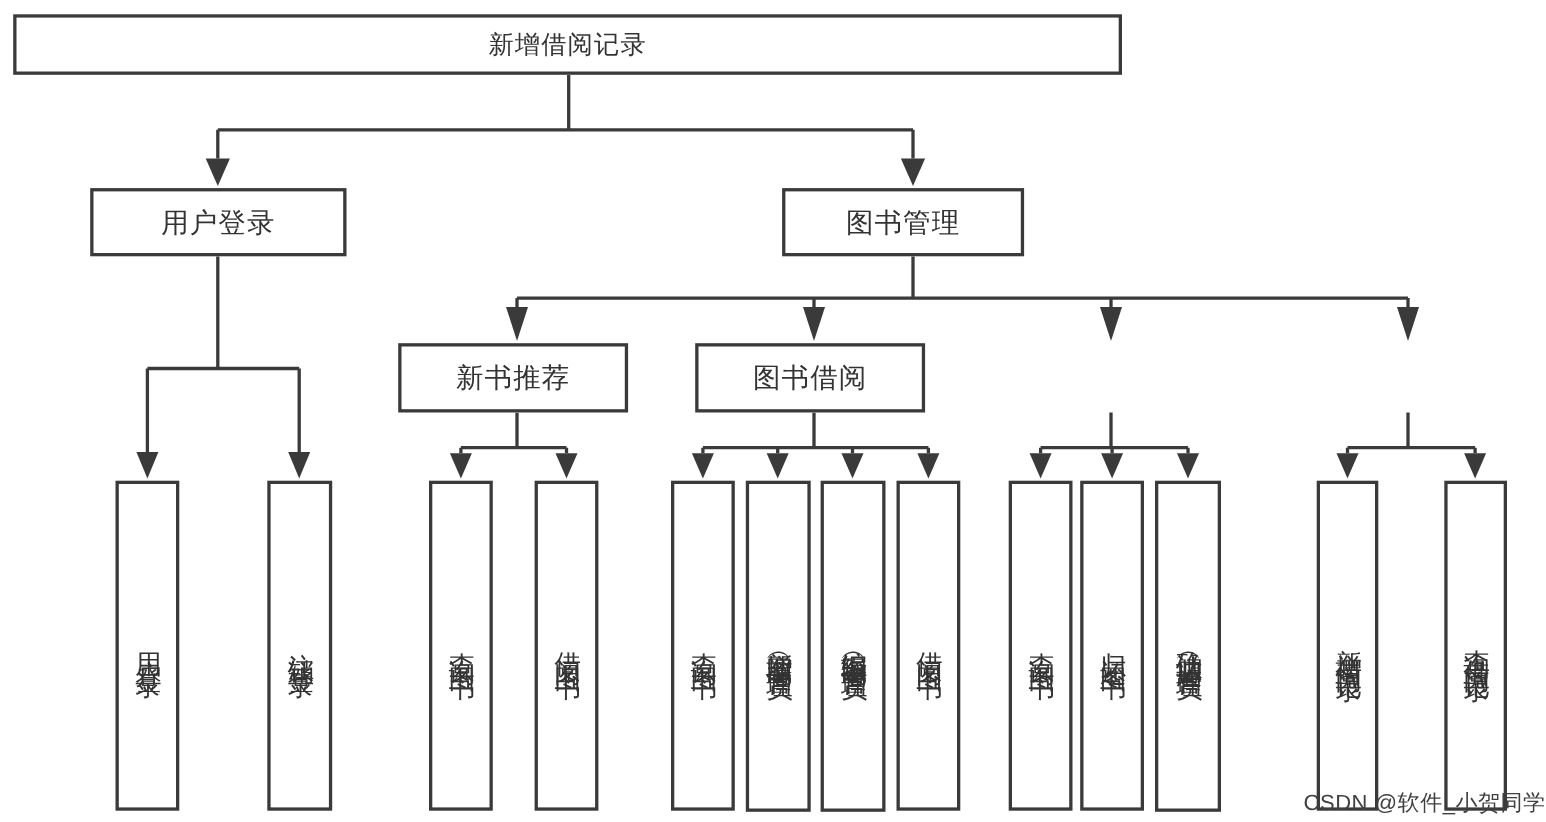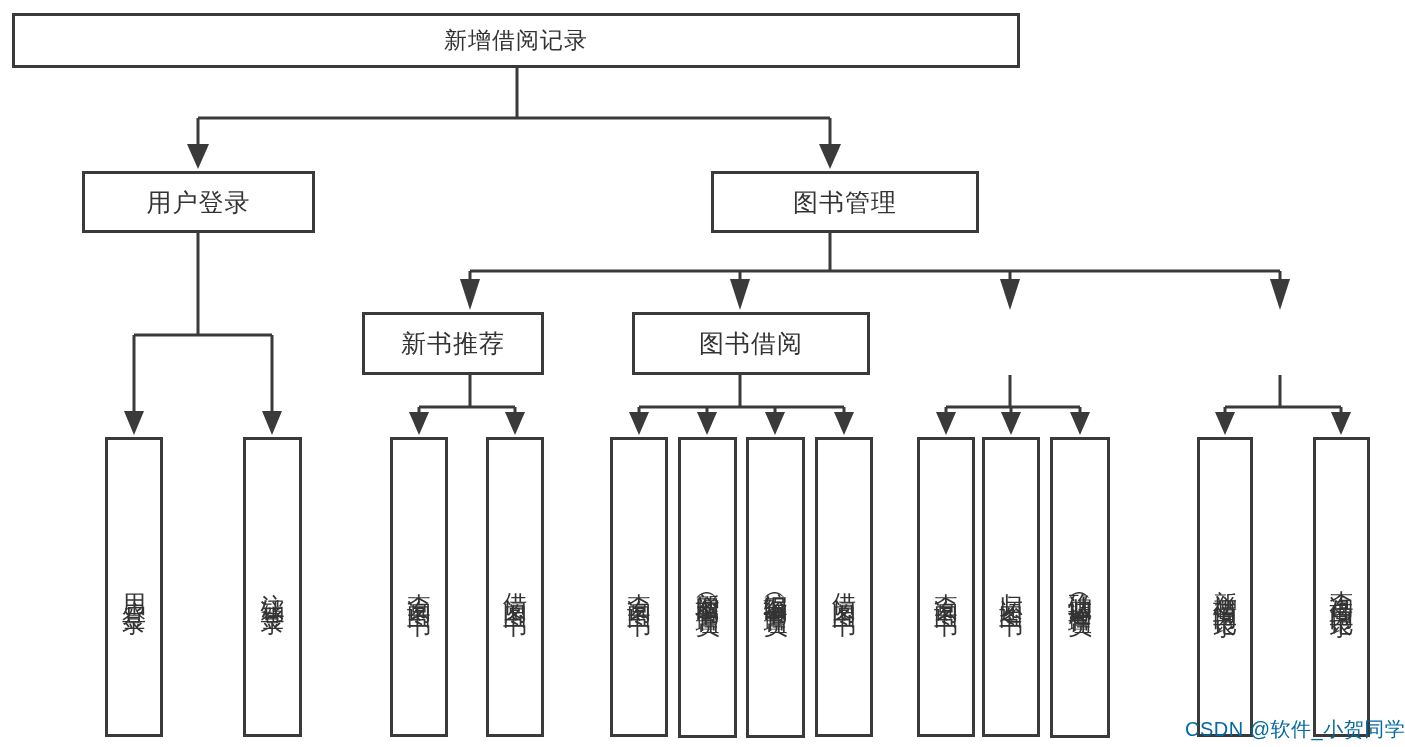"图书管理" div.box { width: 268px -> 220px }
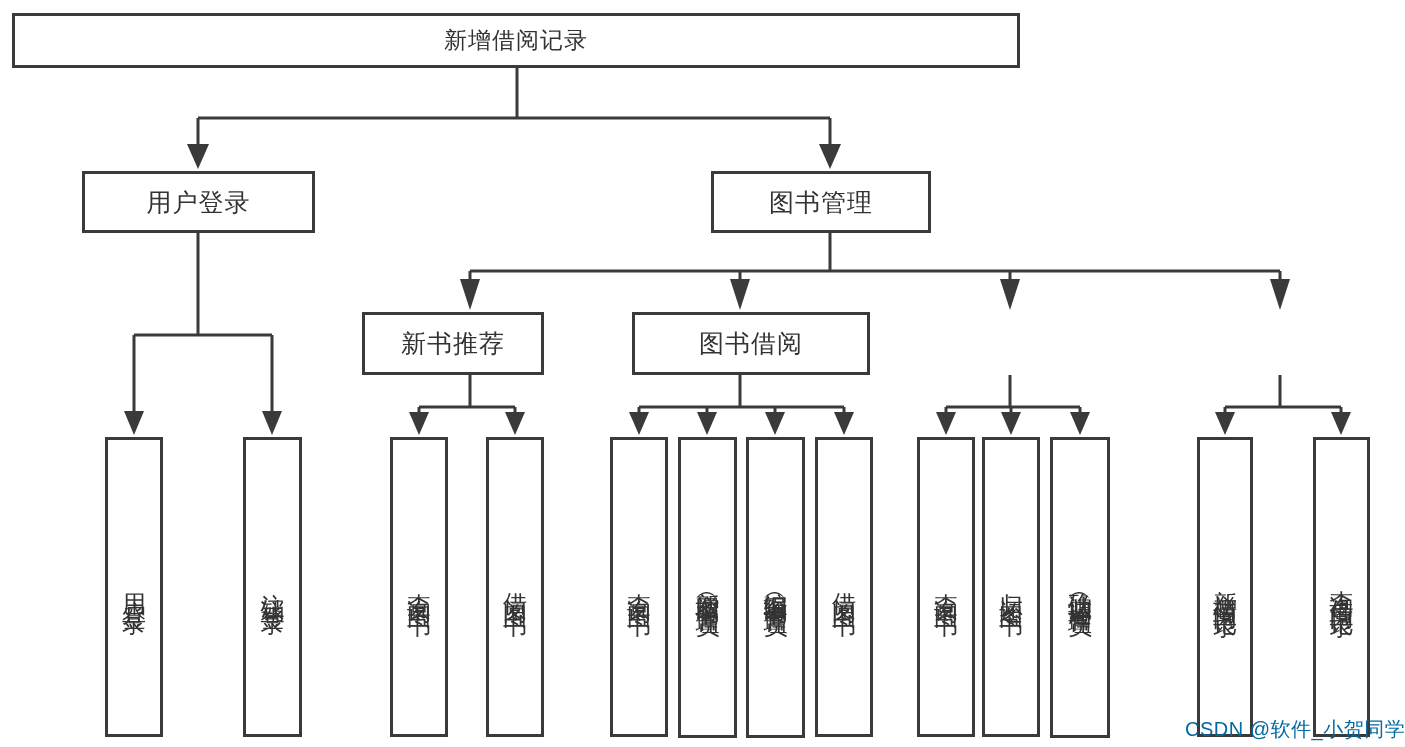"新书推荐" div.box { width: 182px -> 209px }
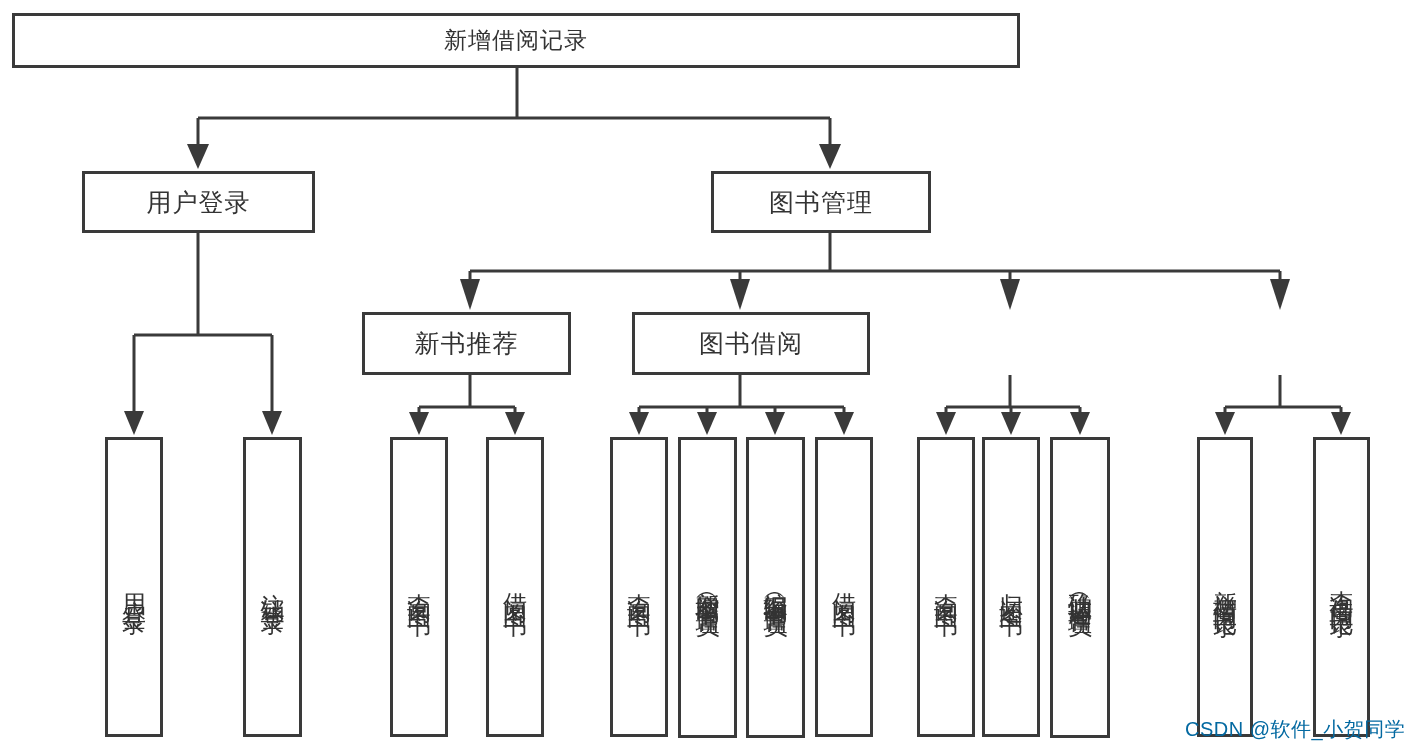"图书借阅" div.box { width: 238px -> 209px }
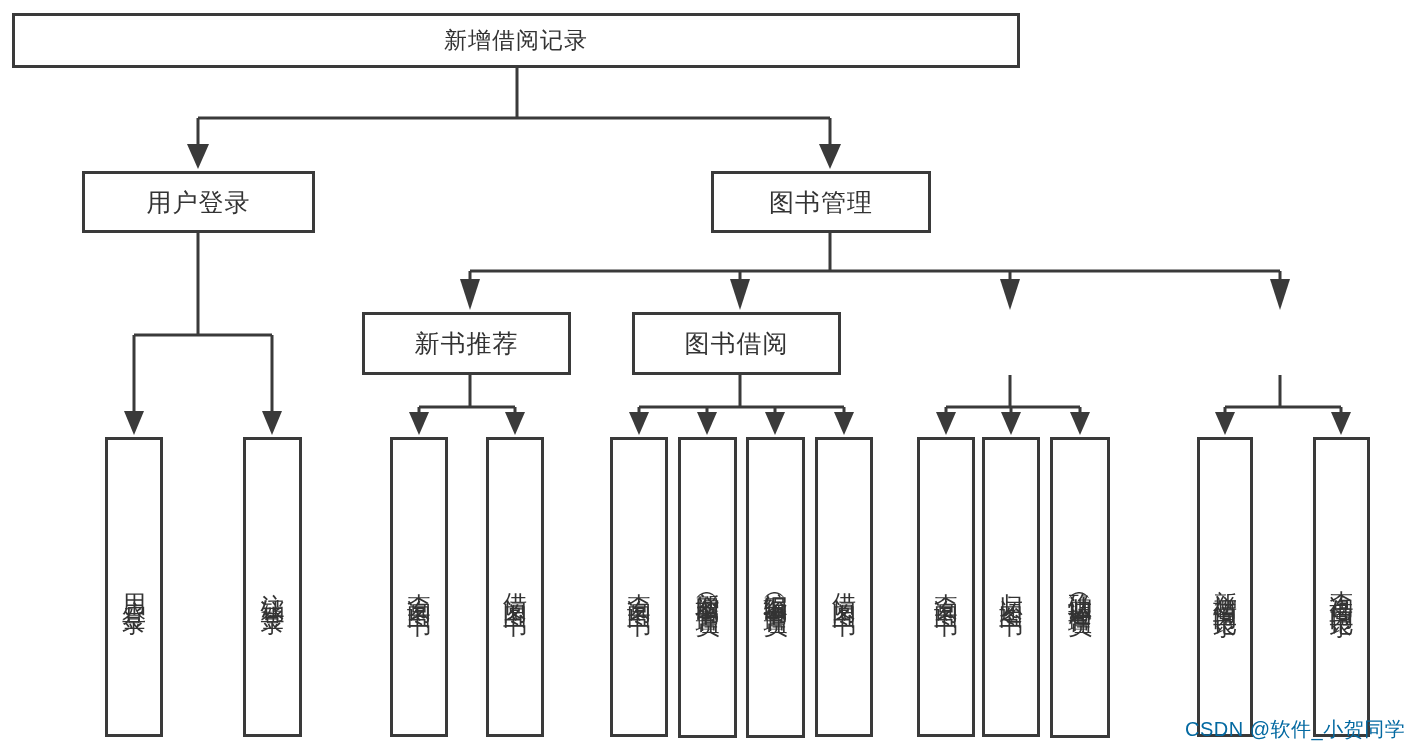"CSDN @软件_小贺同学" .watermark { color: #0369a1 -> #404040 }
